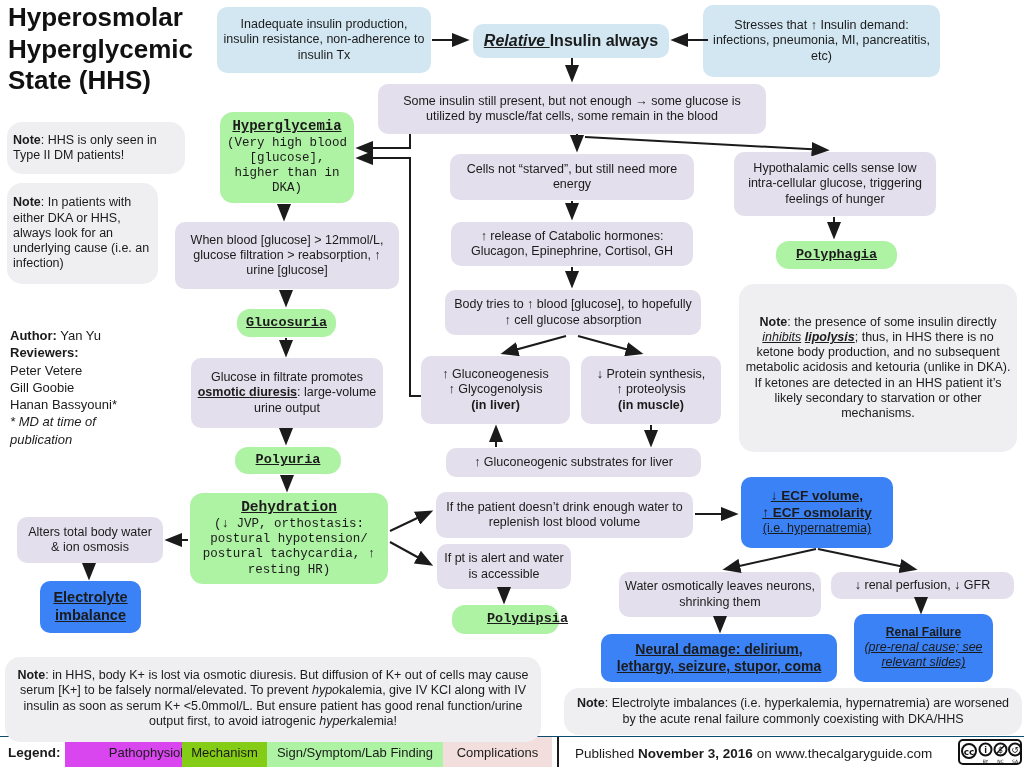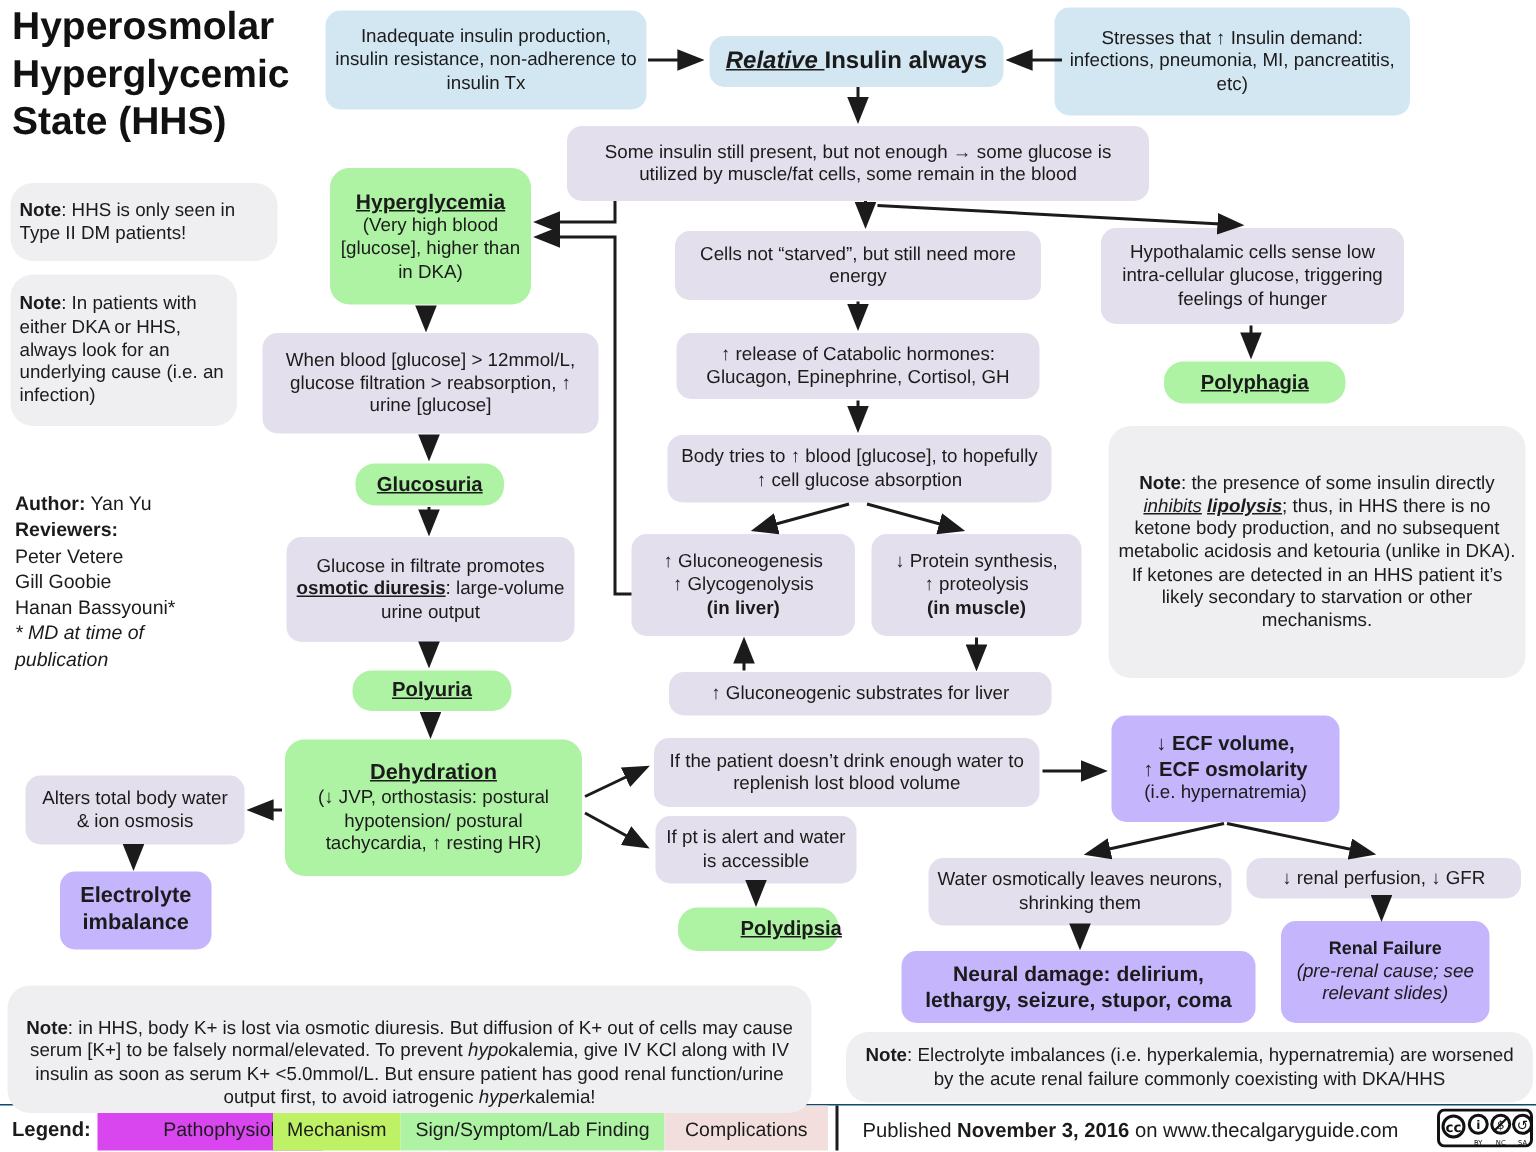"Inadequate insulin production, insulin" .box { padding: 3px 6px -> 13px 6px }
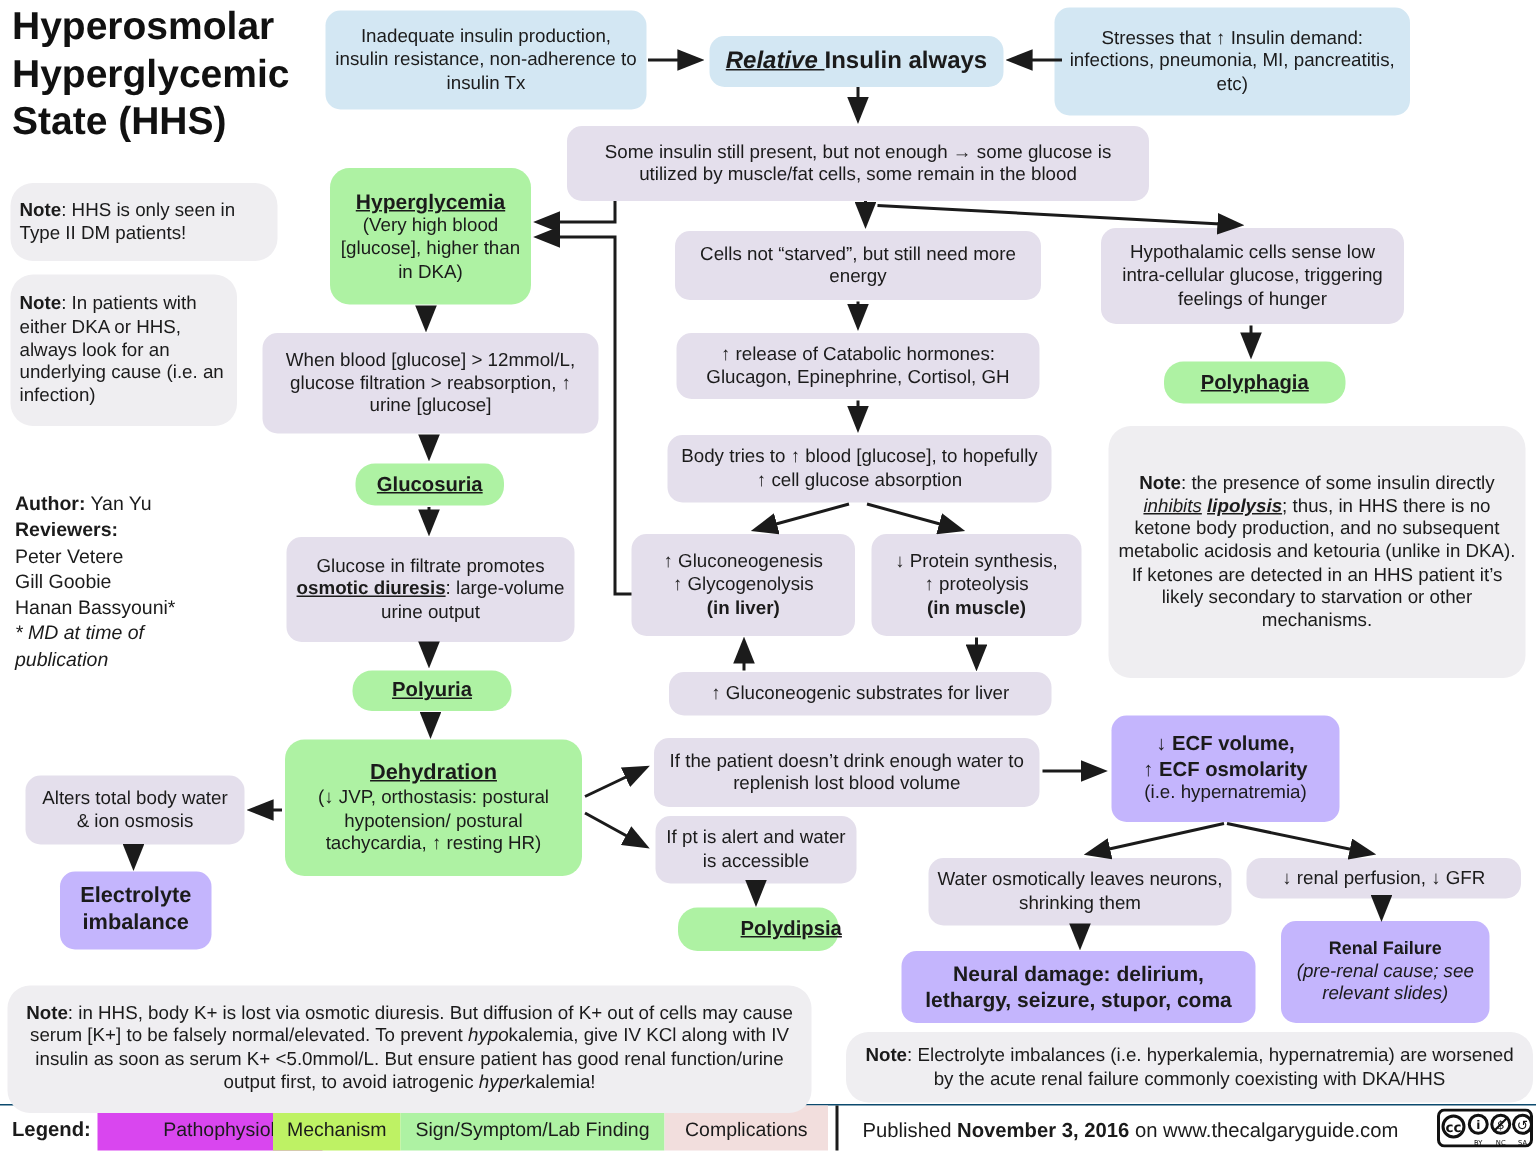"Hyperglycemia" .c-green { font-family: none -> Liberation Mono, monospace }
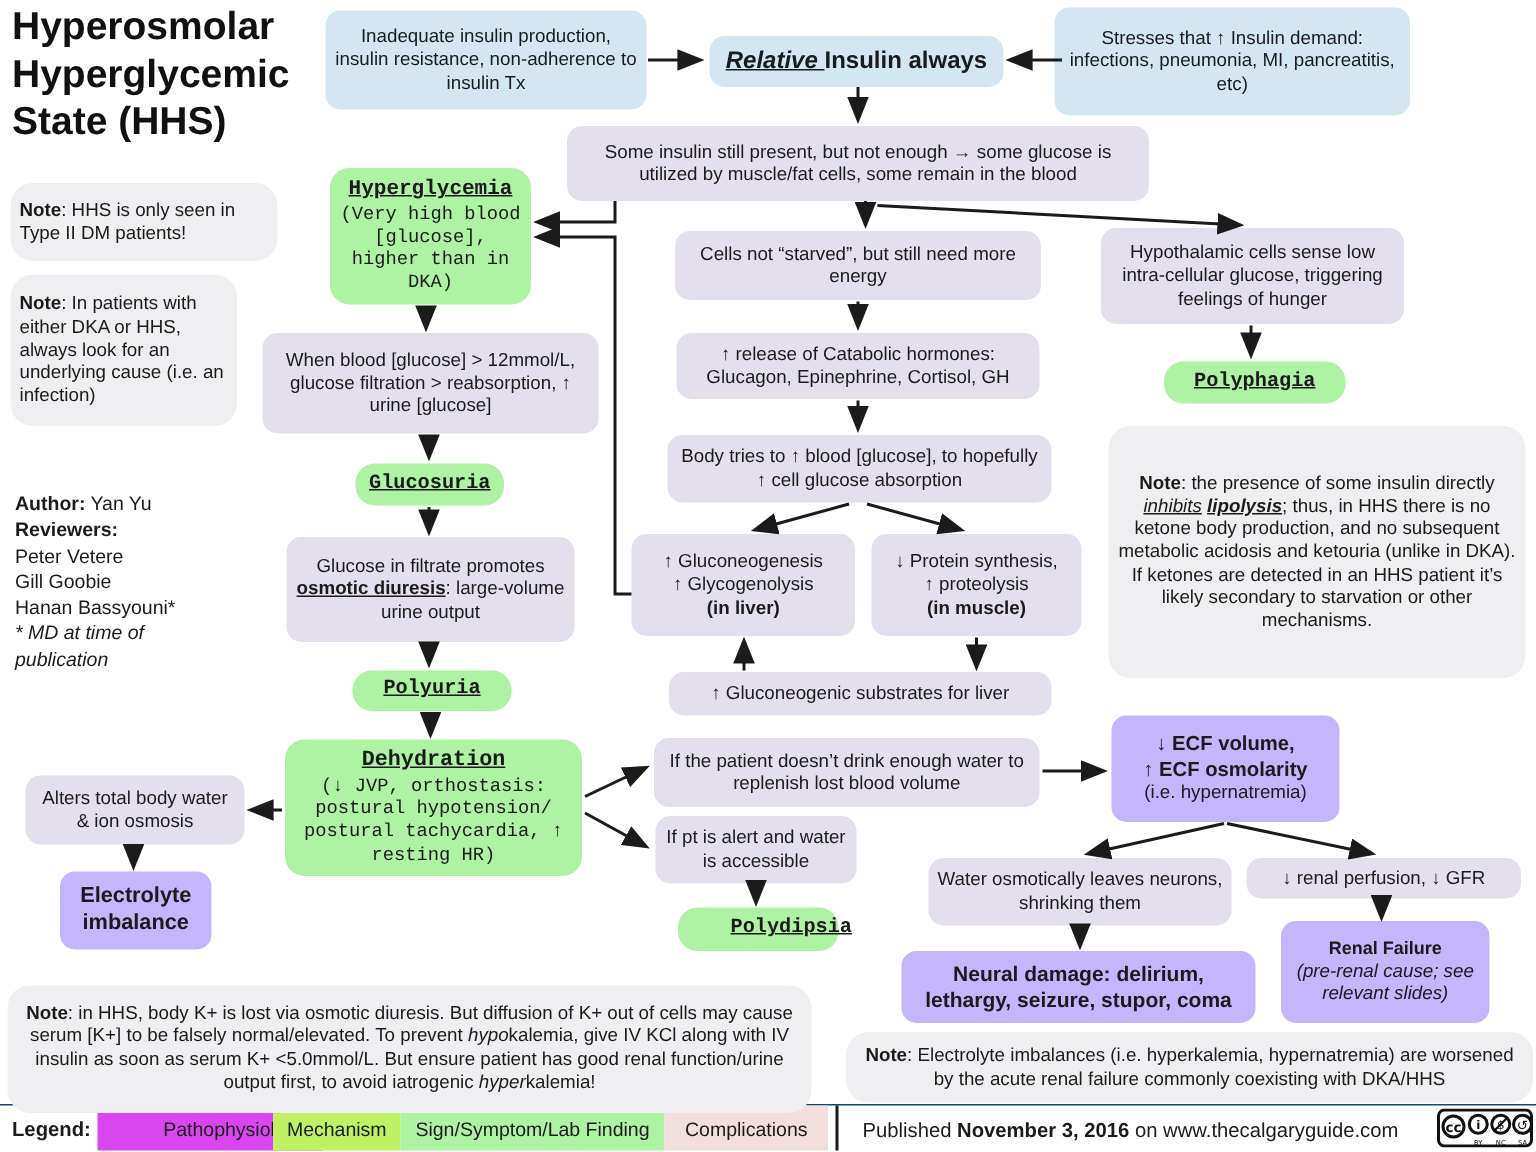"↓ ECF volume," .c-pink { background: #c4b5fd -> #3b82f6; text-decoration: none -> underline }
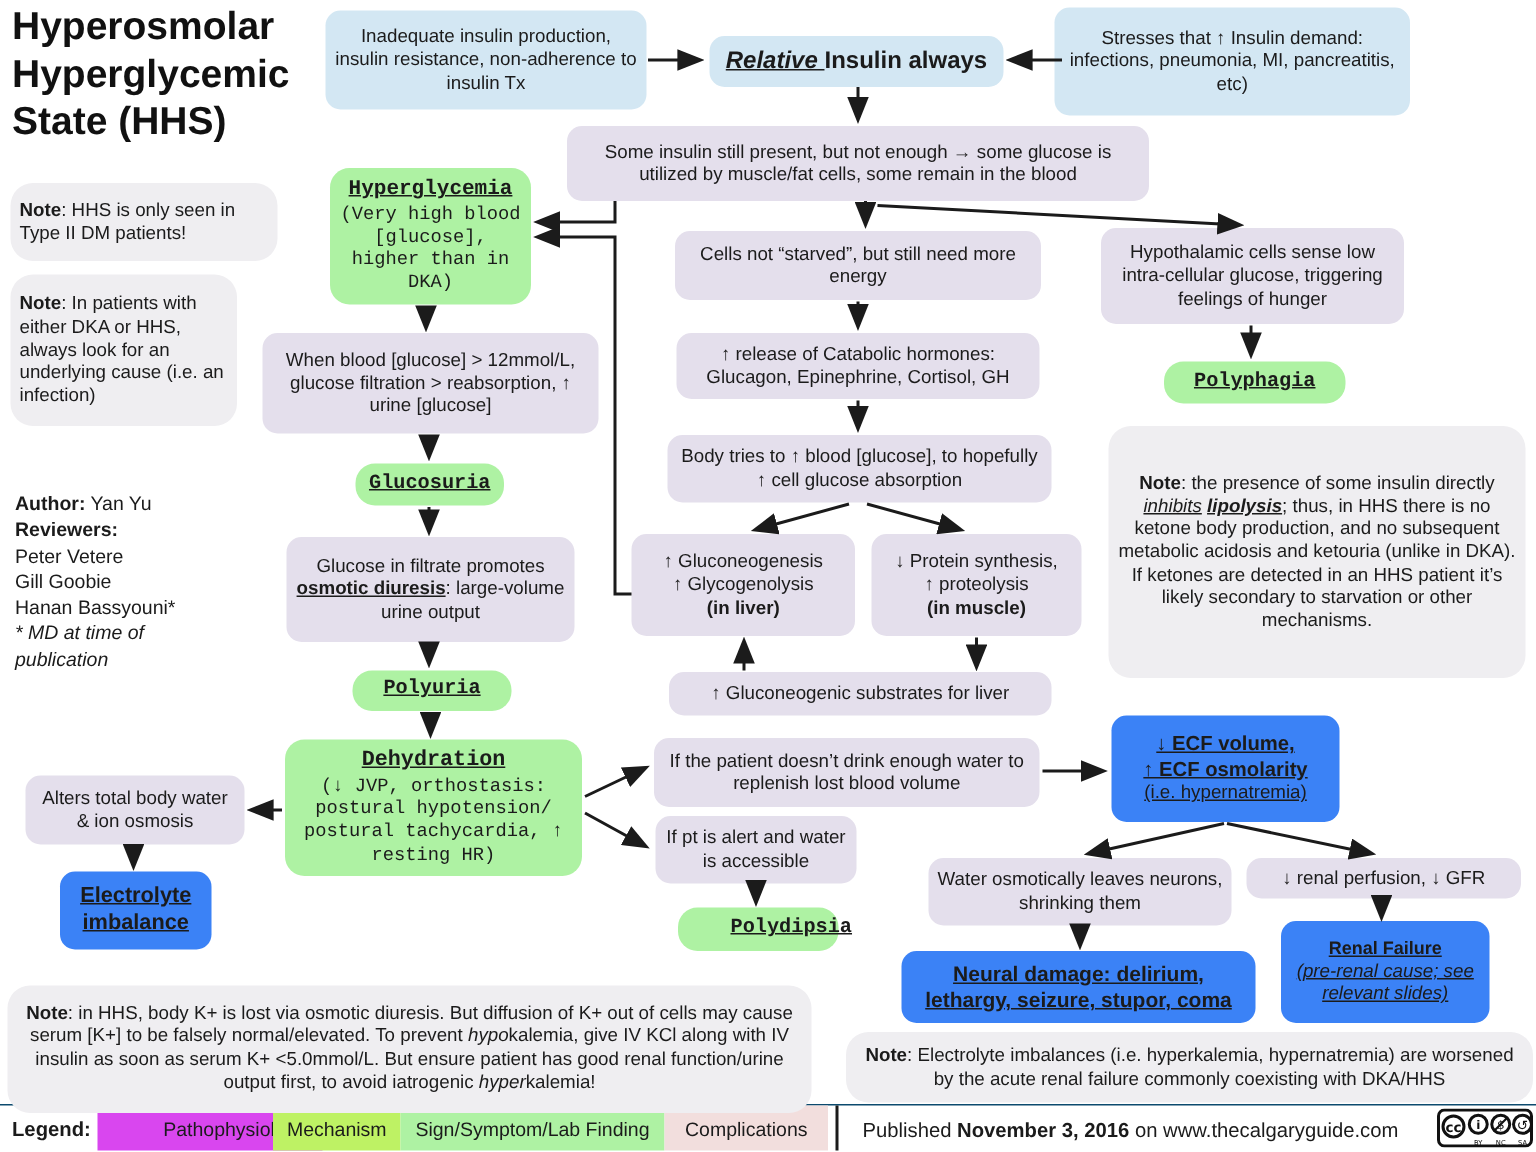"Mechanism" span.legend-item { background: #bef264 -> #84cc16 }
